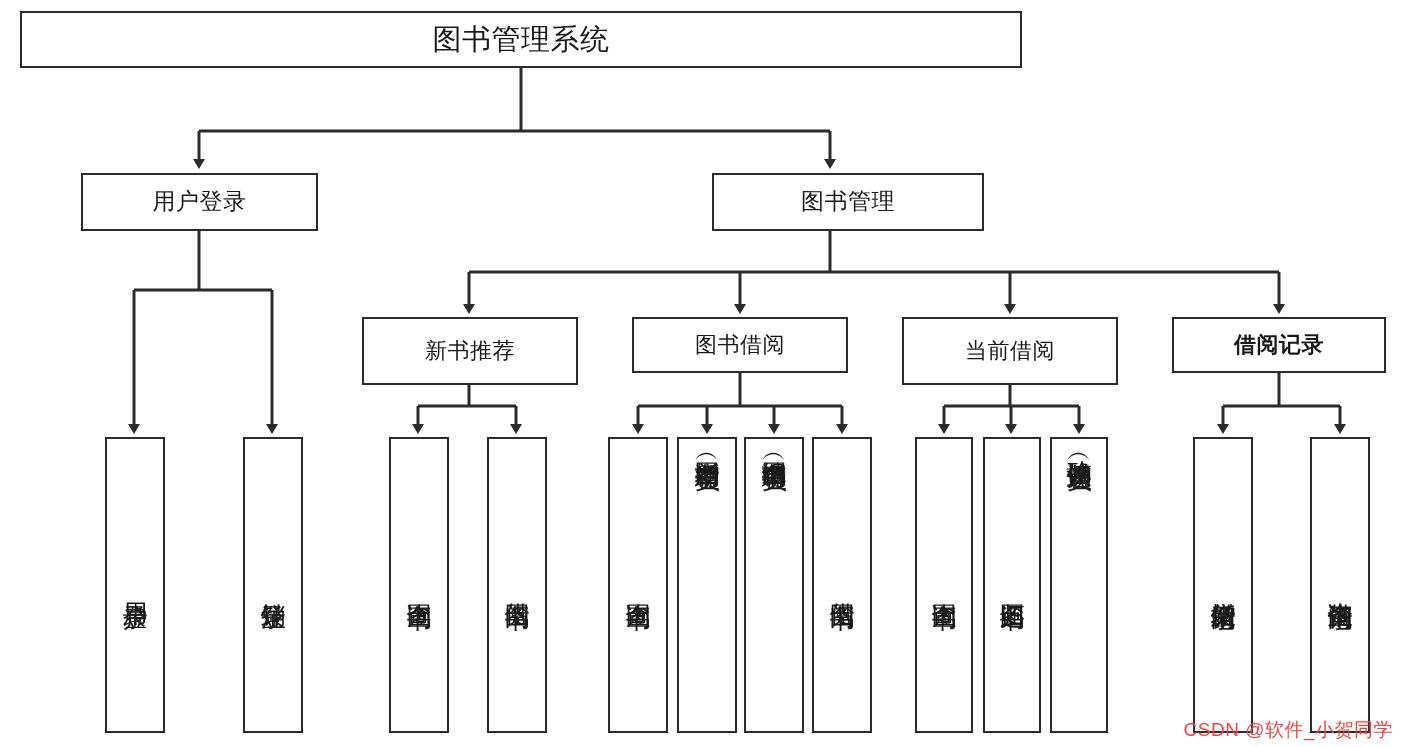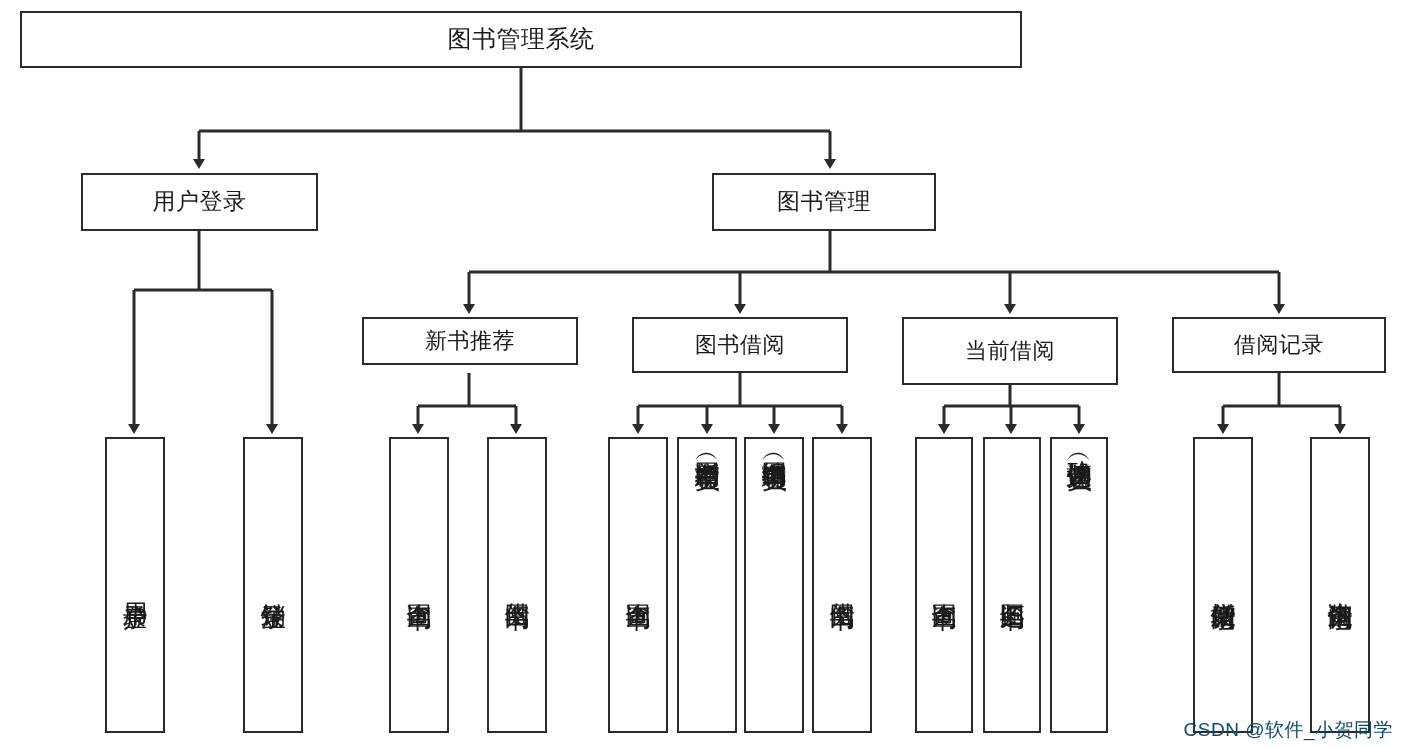"图书管理系统" .node.level-root .label { font-size: 24px -> 29px }
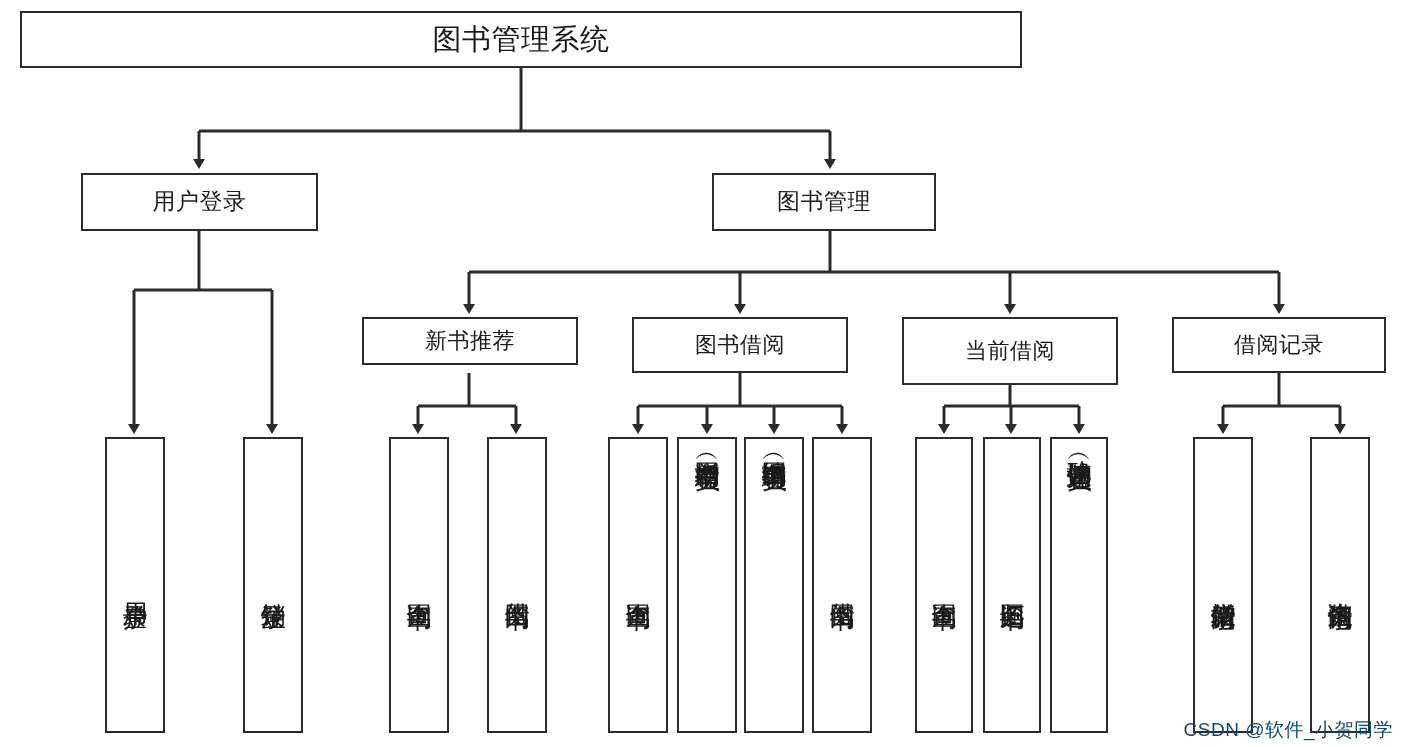"图书管理" div.node { width: 224px -> 272px }
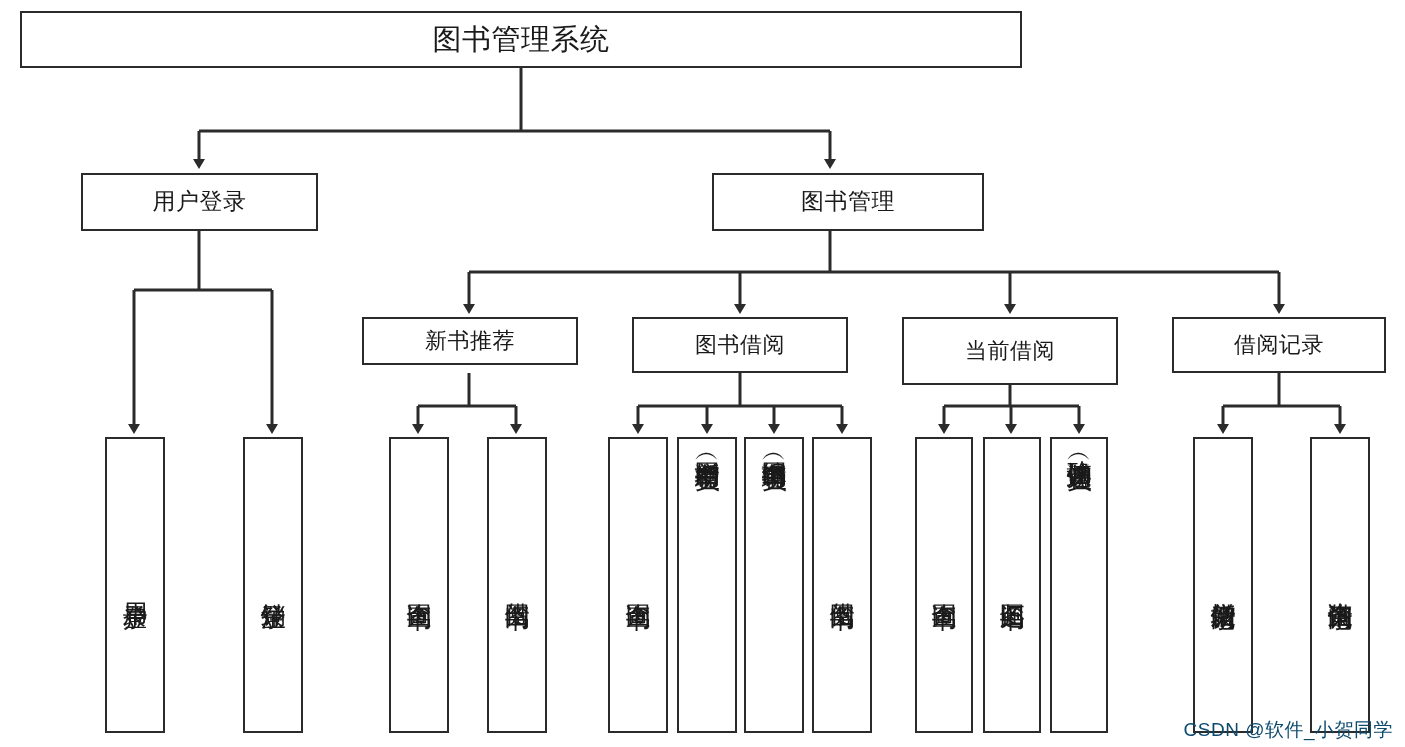"新书推荐" div.node { height: 48px -> 68px }
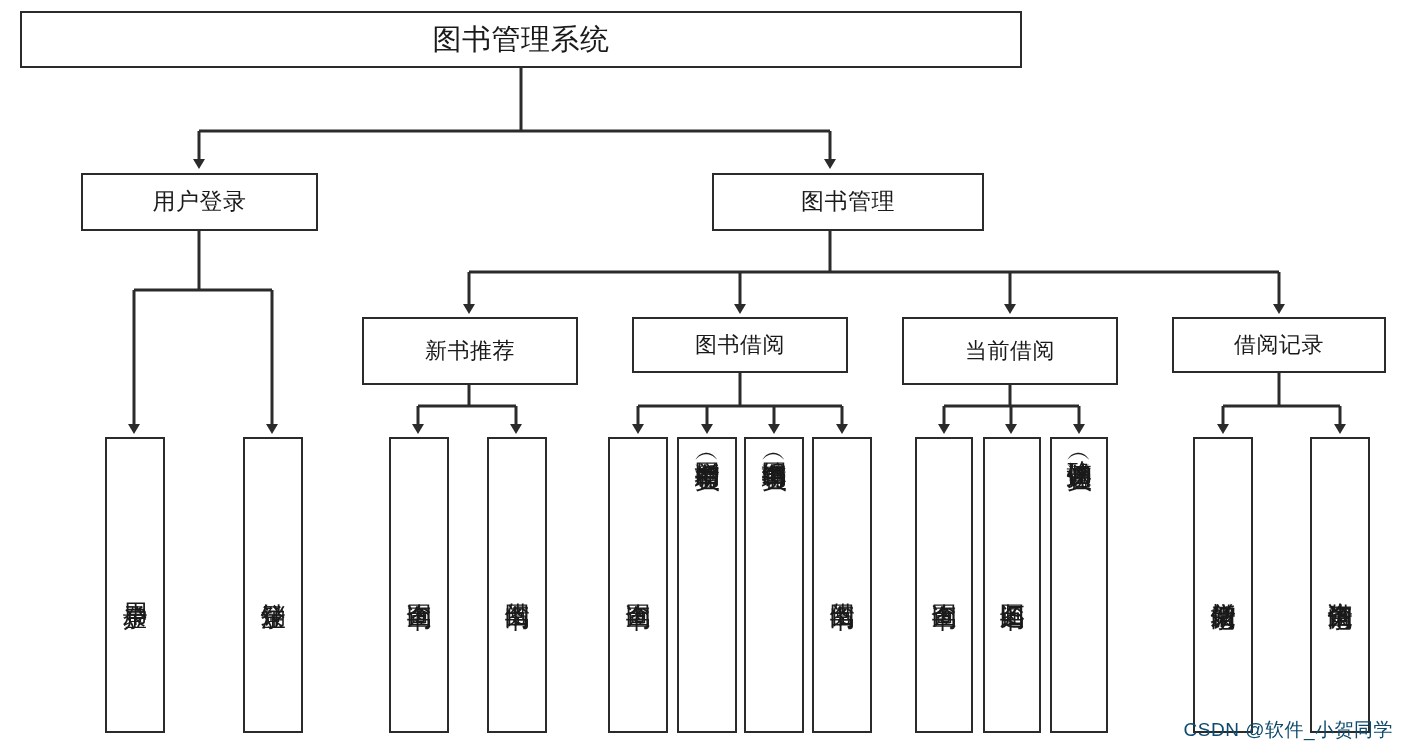"借阅记录" div.node { font-weight: none -> bold }
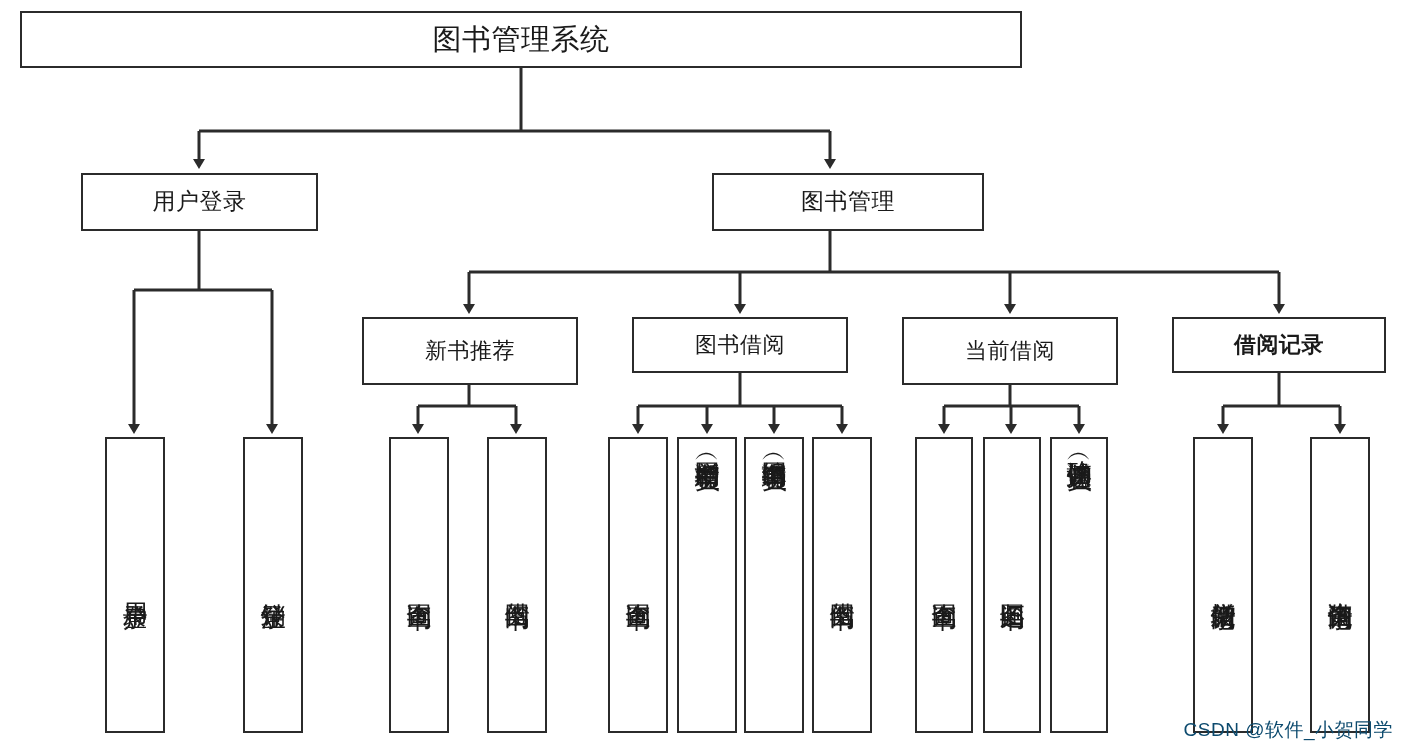"CSDN @软件_小贺同学" #watermark { color: #0c4a6e -> #ef4444 }
